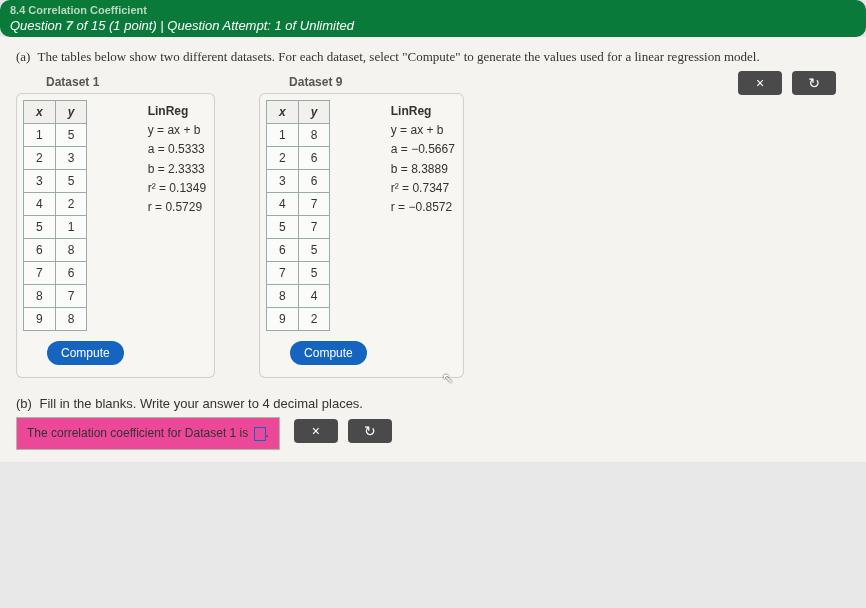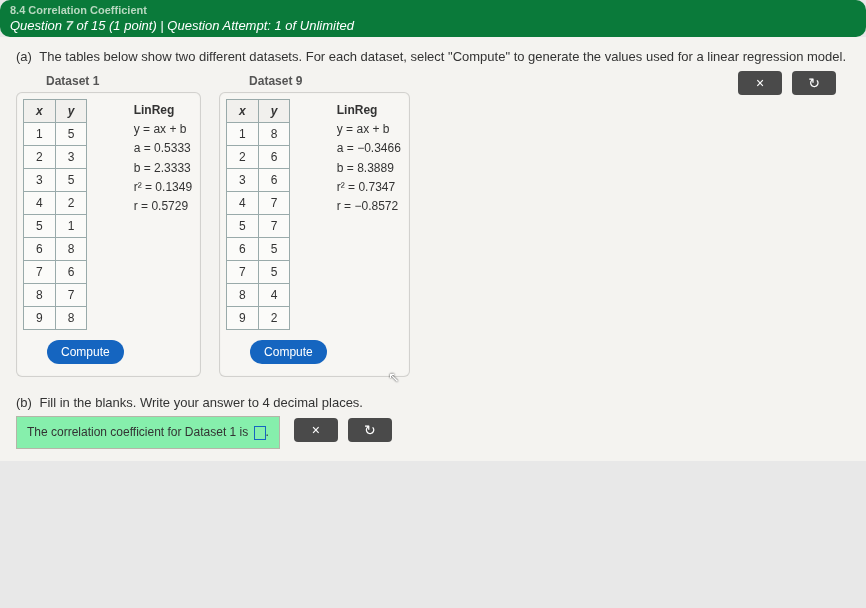"(a) The tables below show" .prompt { font-family: none -> Liberation Serif, serif }
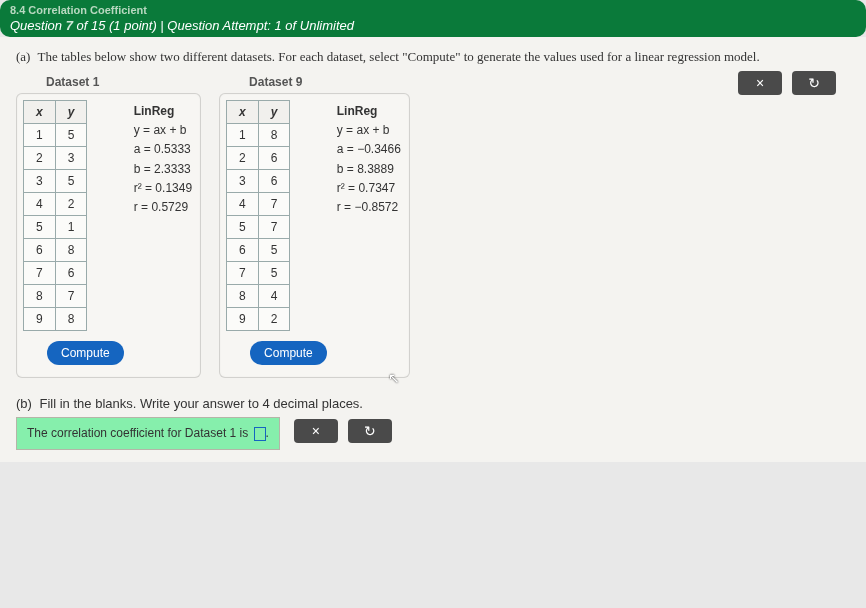"Dataset 1" .datasets { gap: 18px -> 44px }
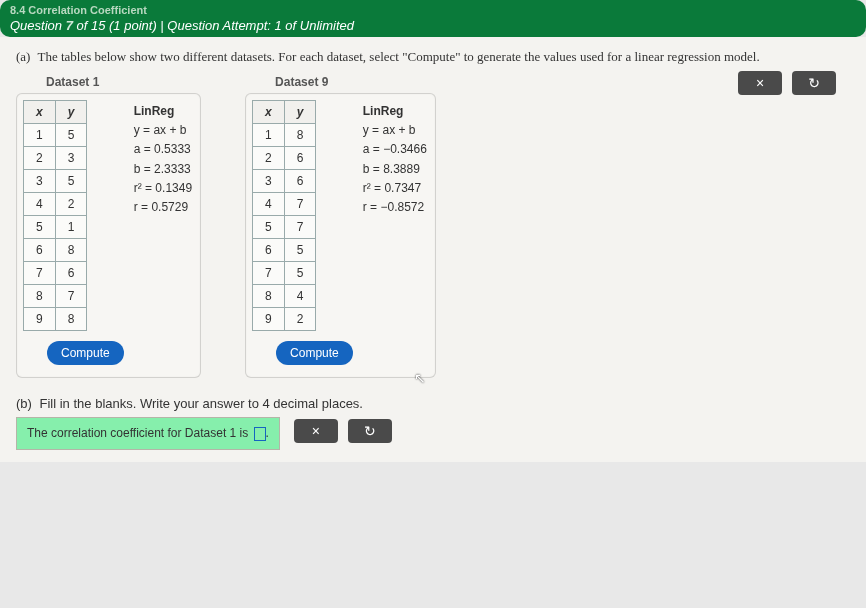"LinReg" .linreg { margin-left: 10px -> 24px }
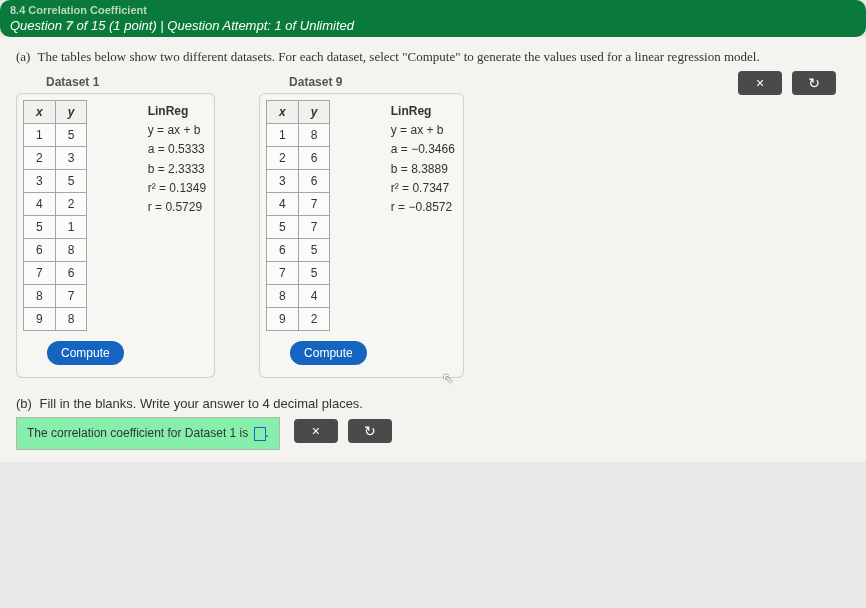"a = −0.3466" div { text: 0.3466 -> 0.5667 }
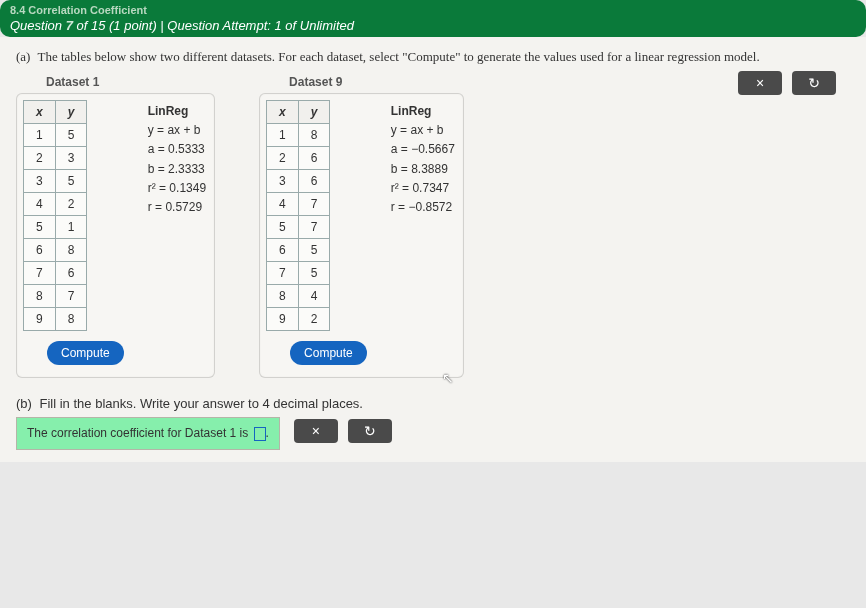"The correlation coefficient for Dataset" .answer-box { background: #86efac -> #ec4899 }
